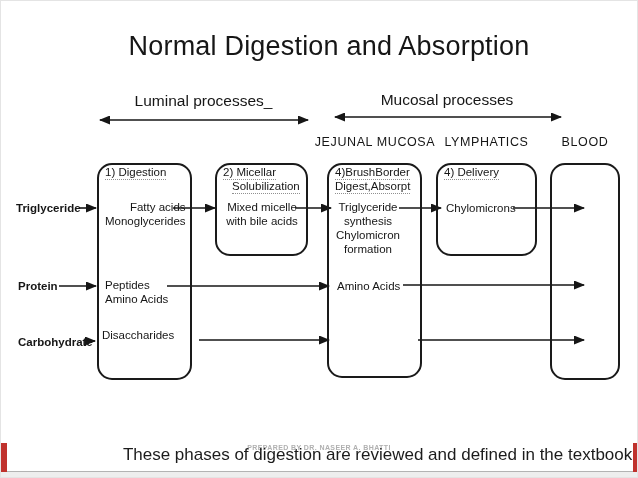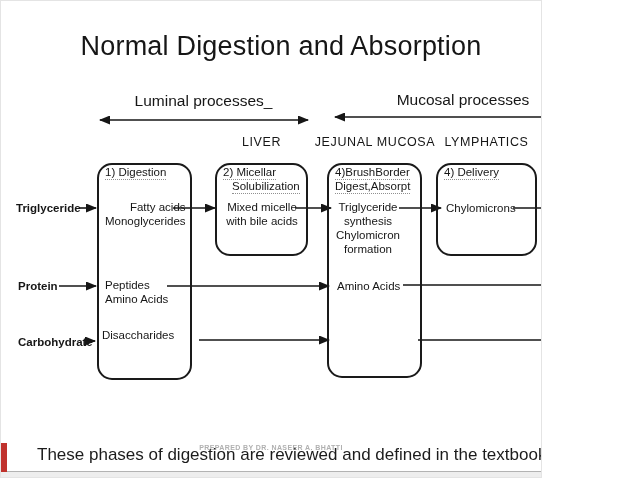"Normal Digestion and Absorption" .slide { width: 542px -> 638px }
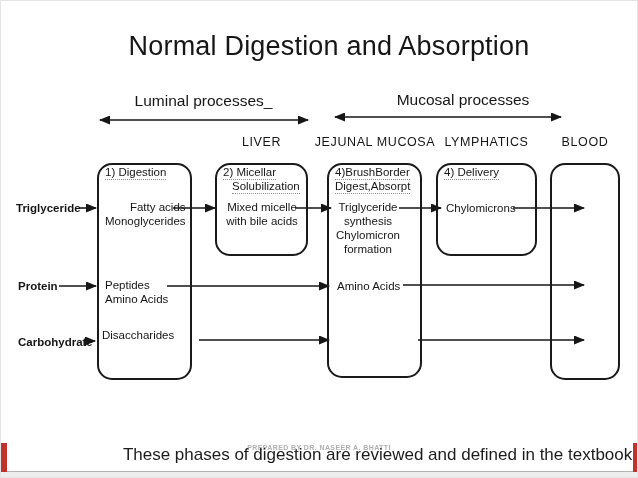"Mucosal processes" div.abs { left: 348px -> 332px }
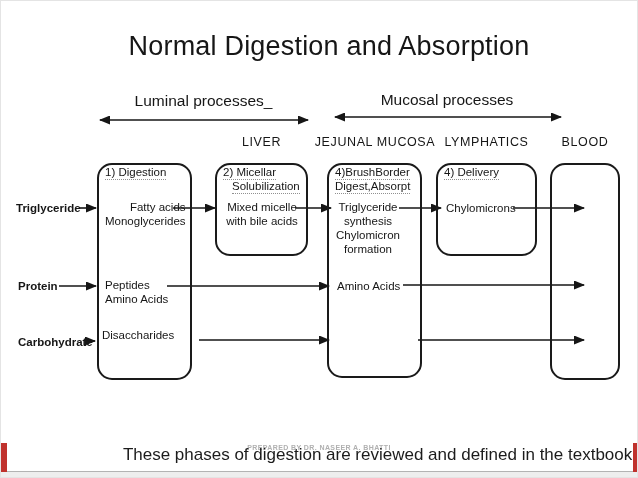"LIVER" div.abs { html: <div>LIVER</div> -> none }
